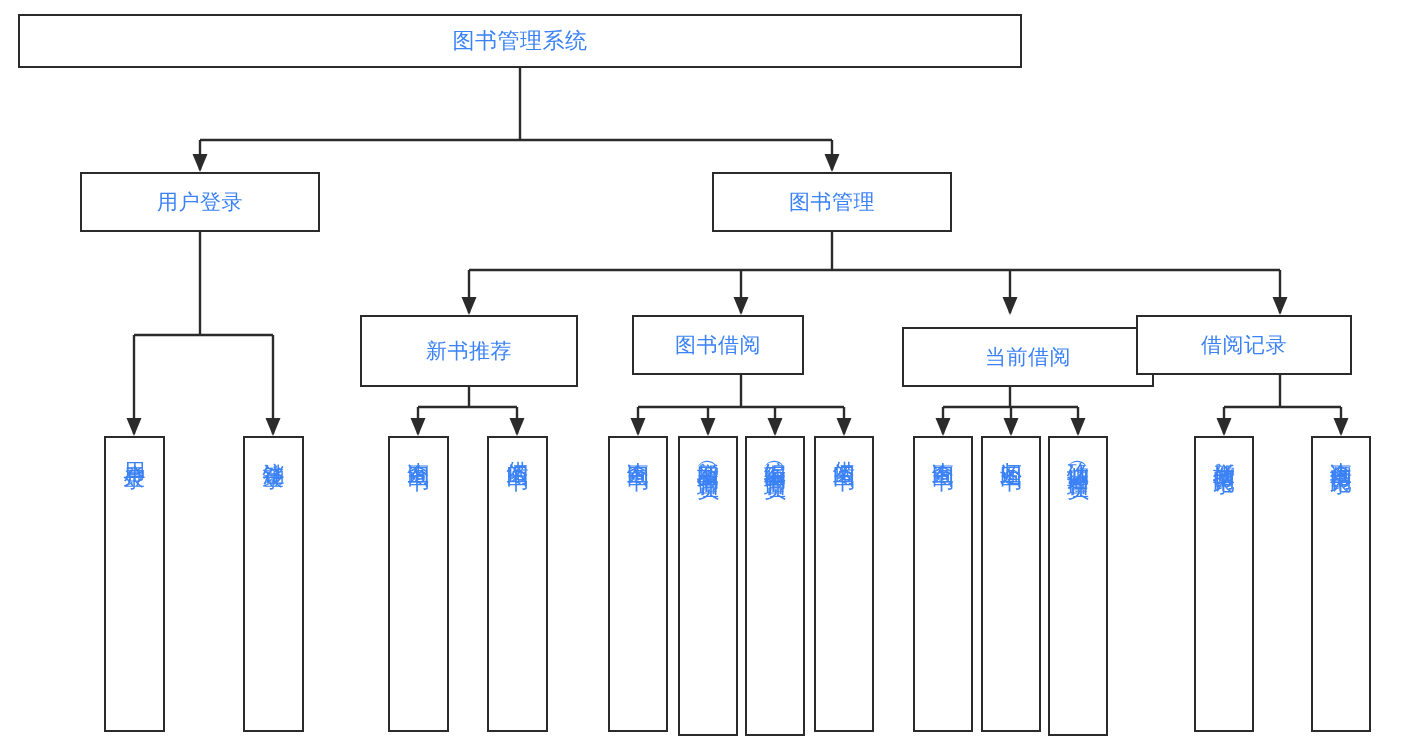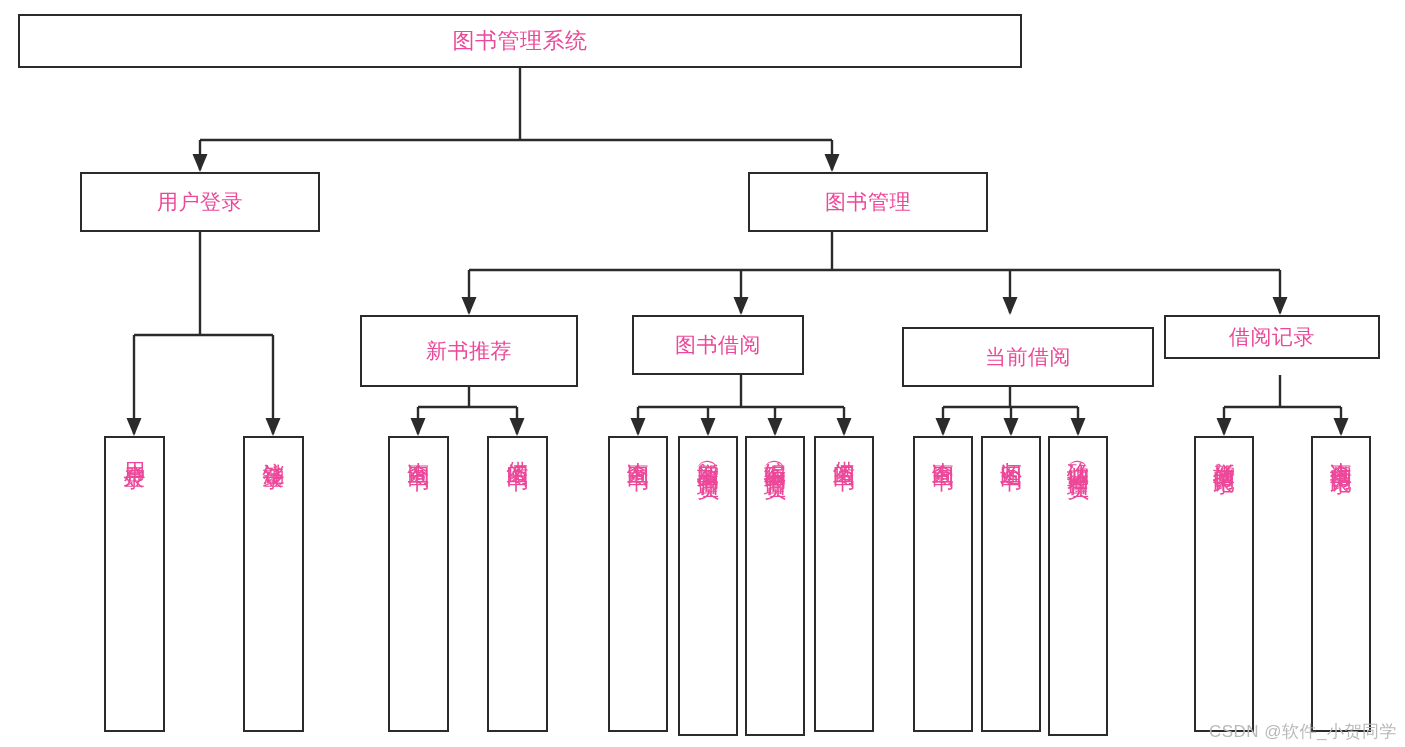"图书管理系统" .node-label { color: #ec4899 -> #3b82f6 }
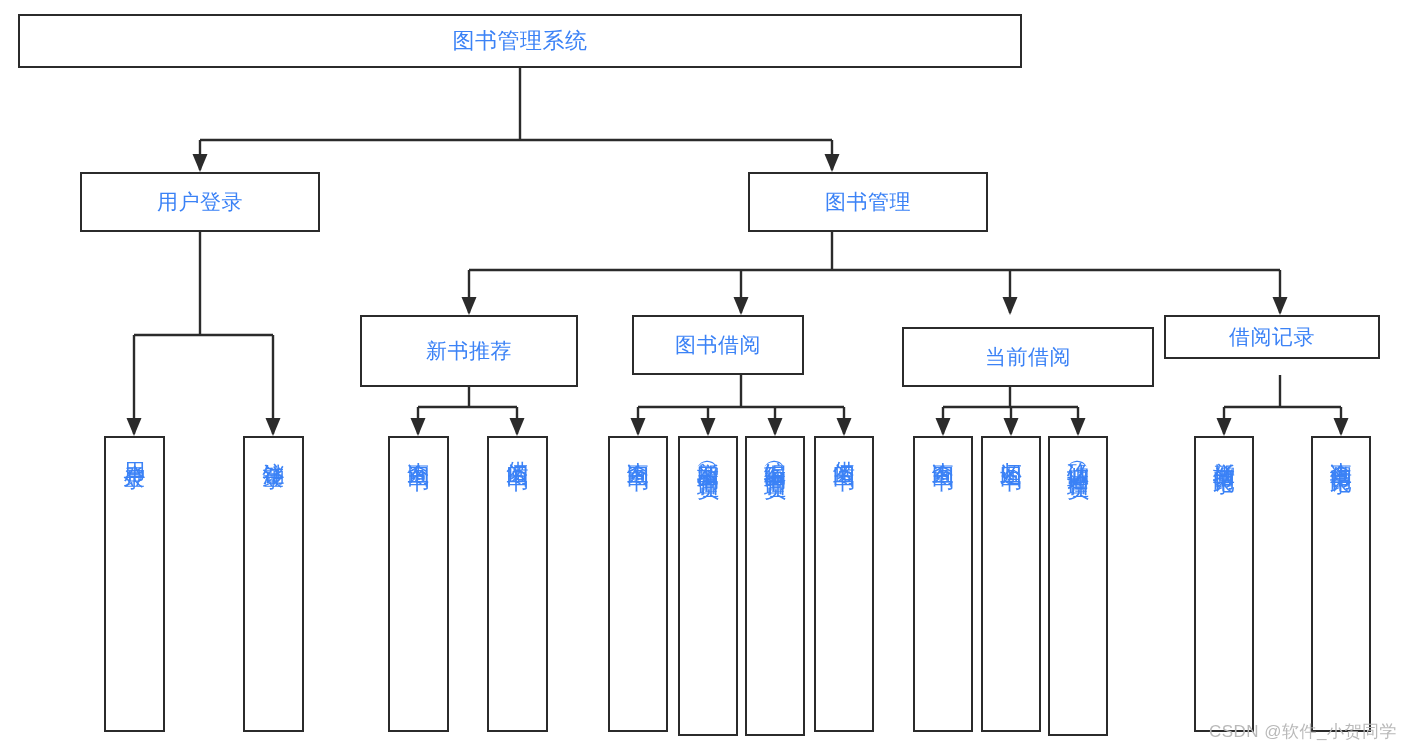"图书管理" div.node-box { left: 748px -> 712px }
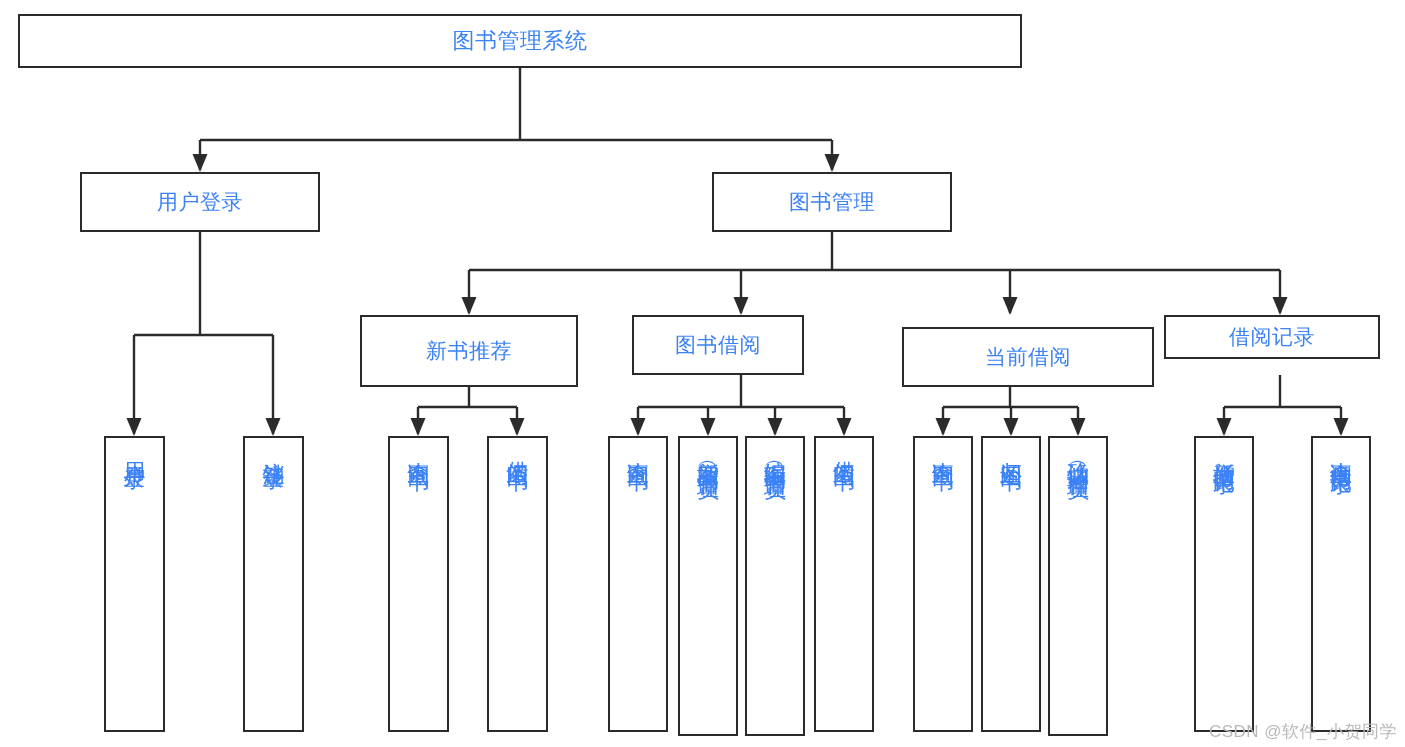"借阅记录" div.node-box { height: 44px -> 60px; left: 1164px -> 1136px }
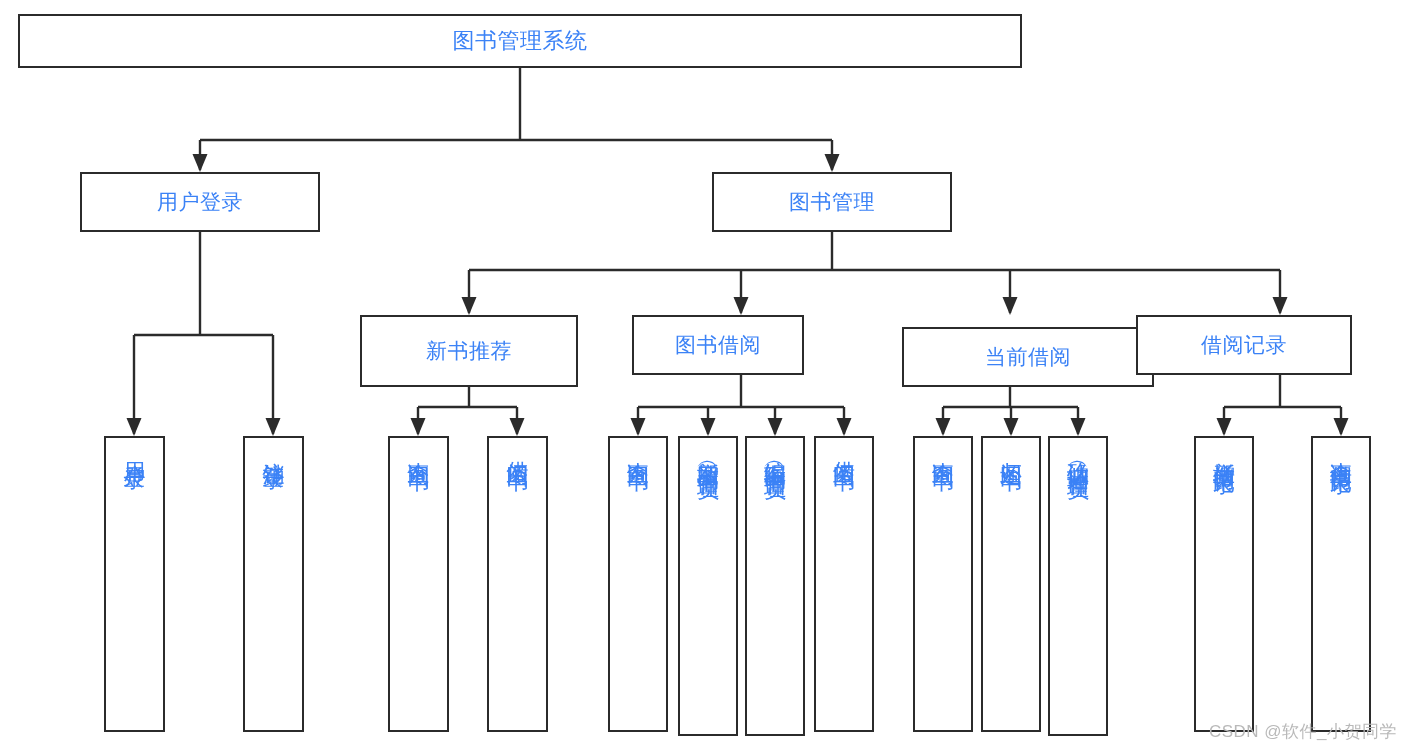"CSDN @软件_小贺同学" div { html: <div>CSDN @软件_小贺同学</div> -> none }
